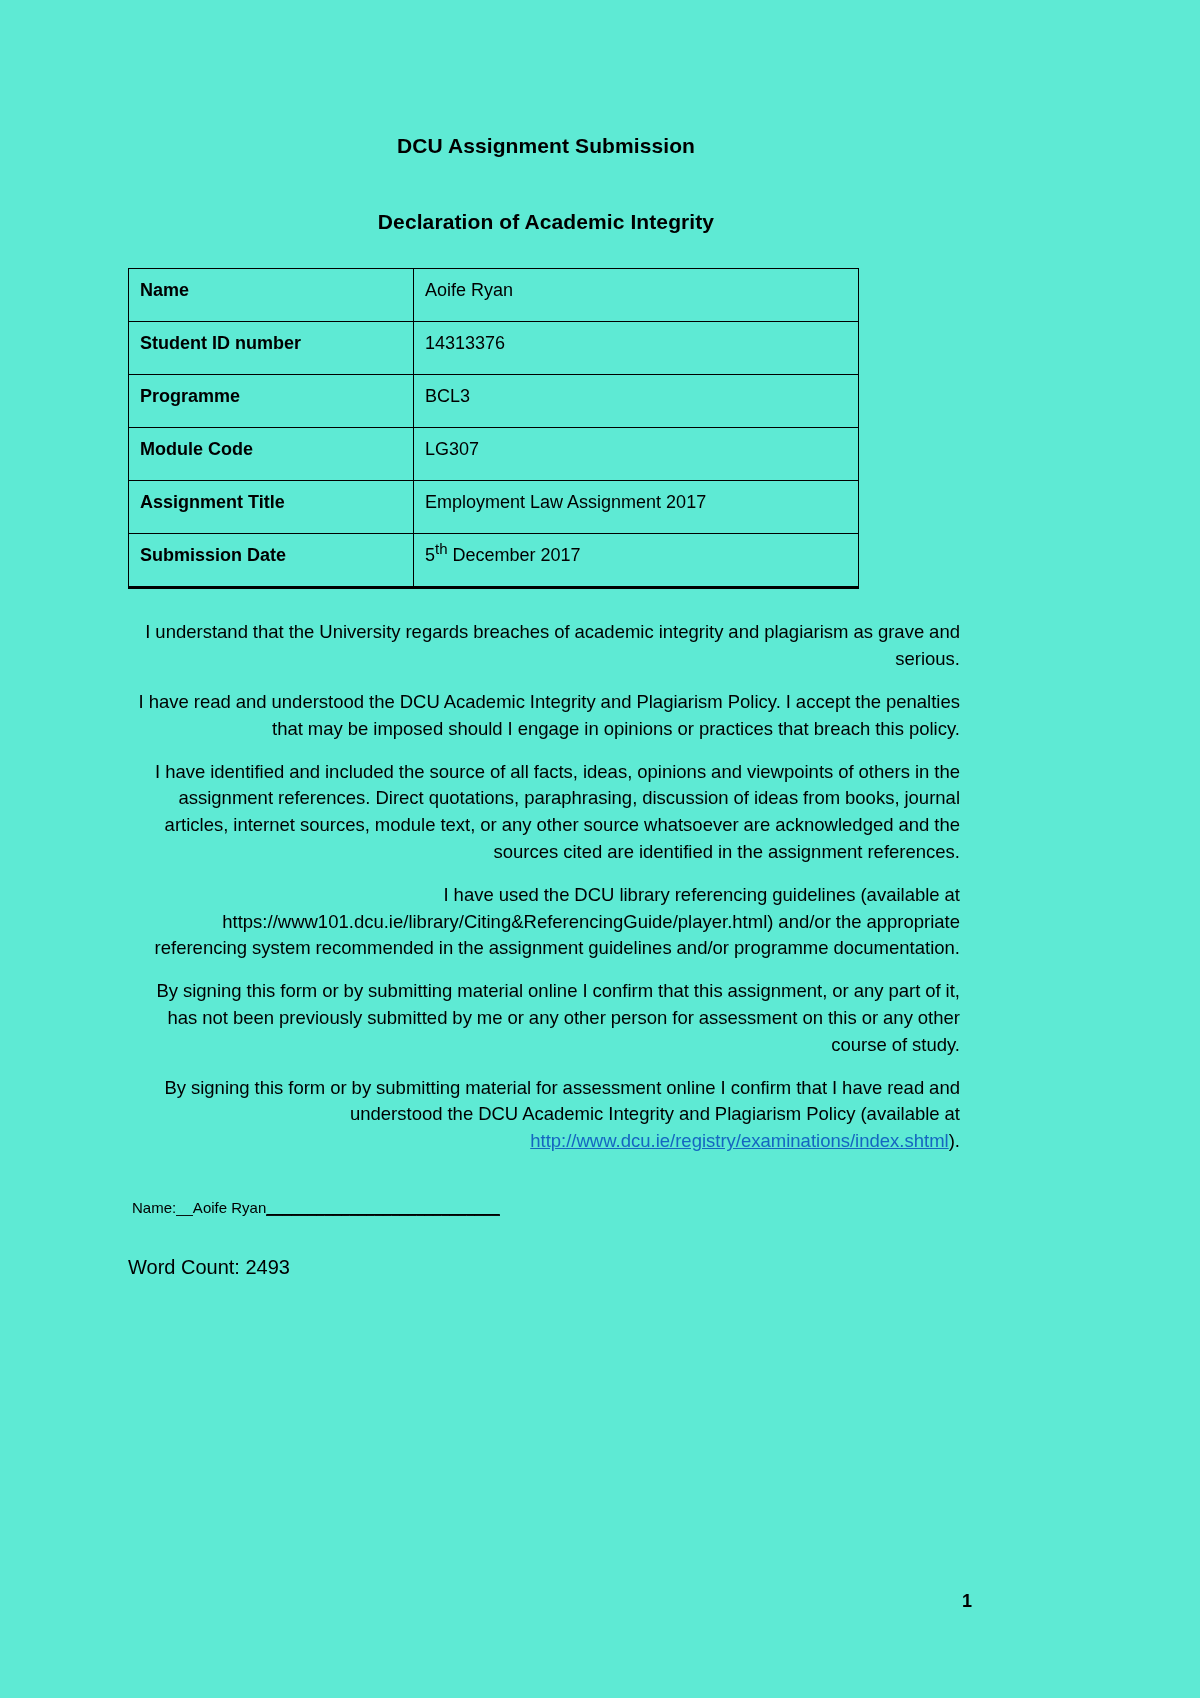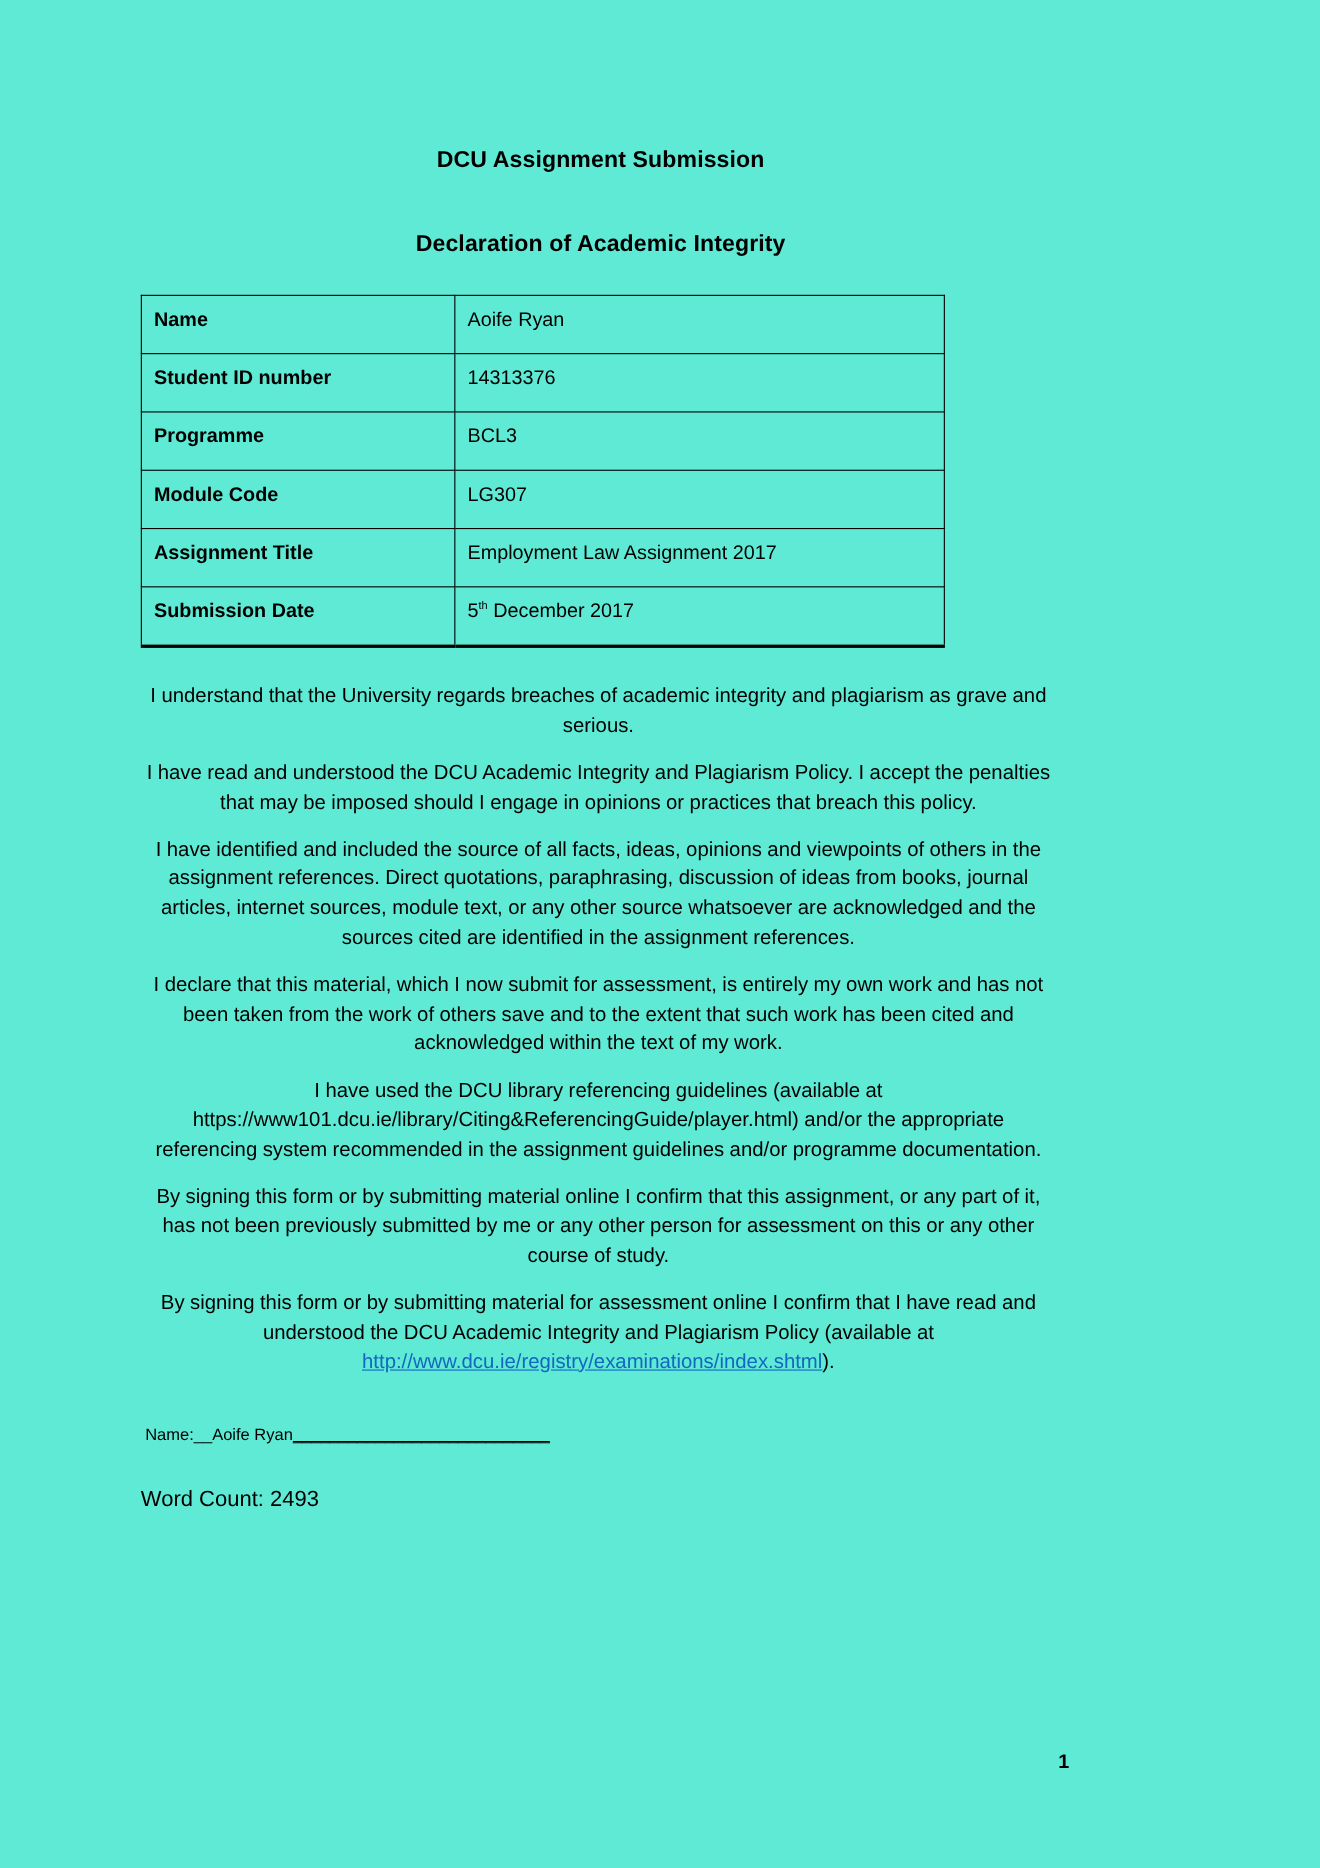"th" .sup { font-size: 10px -> 15px }
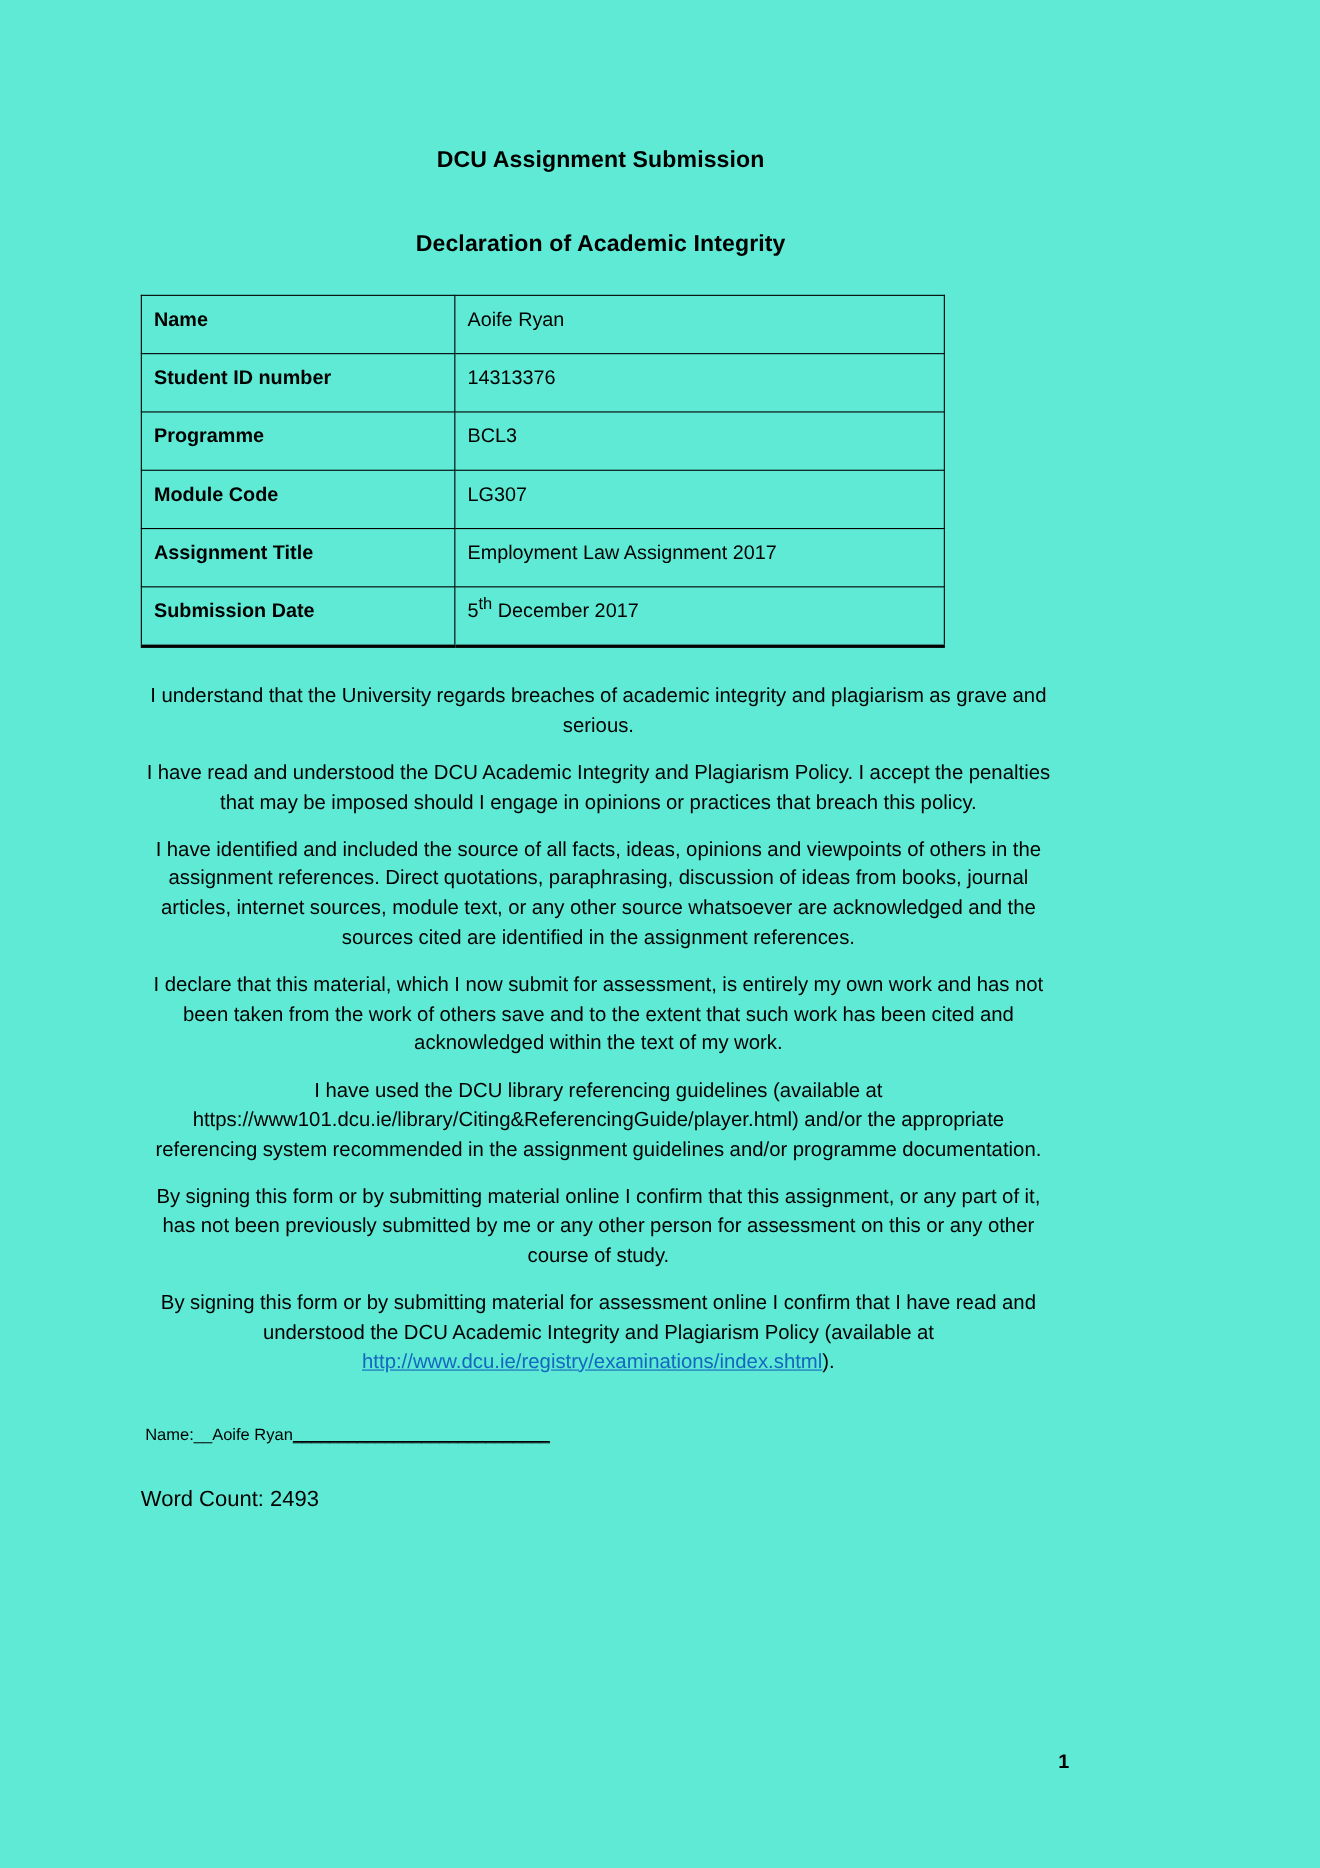"I understand that the University" .para { text-align: center -> right }
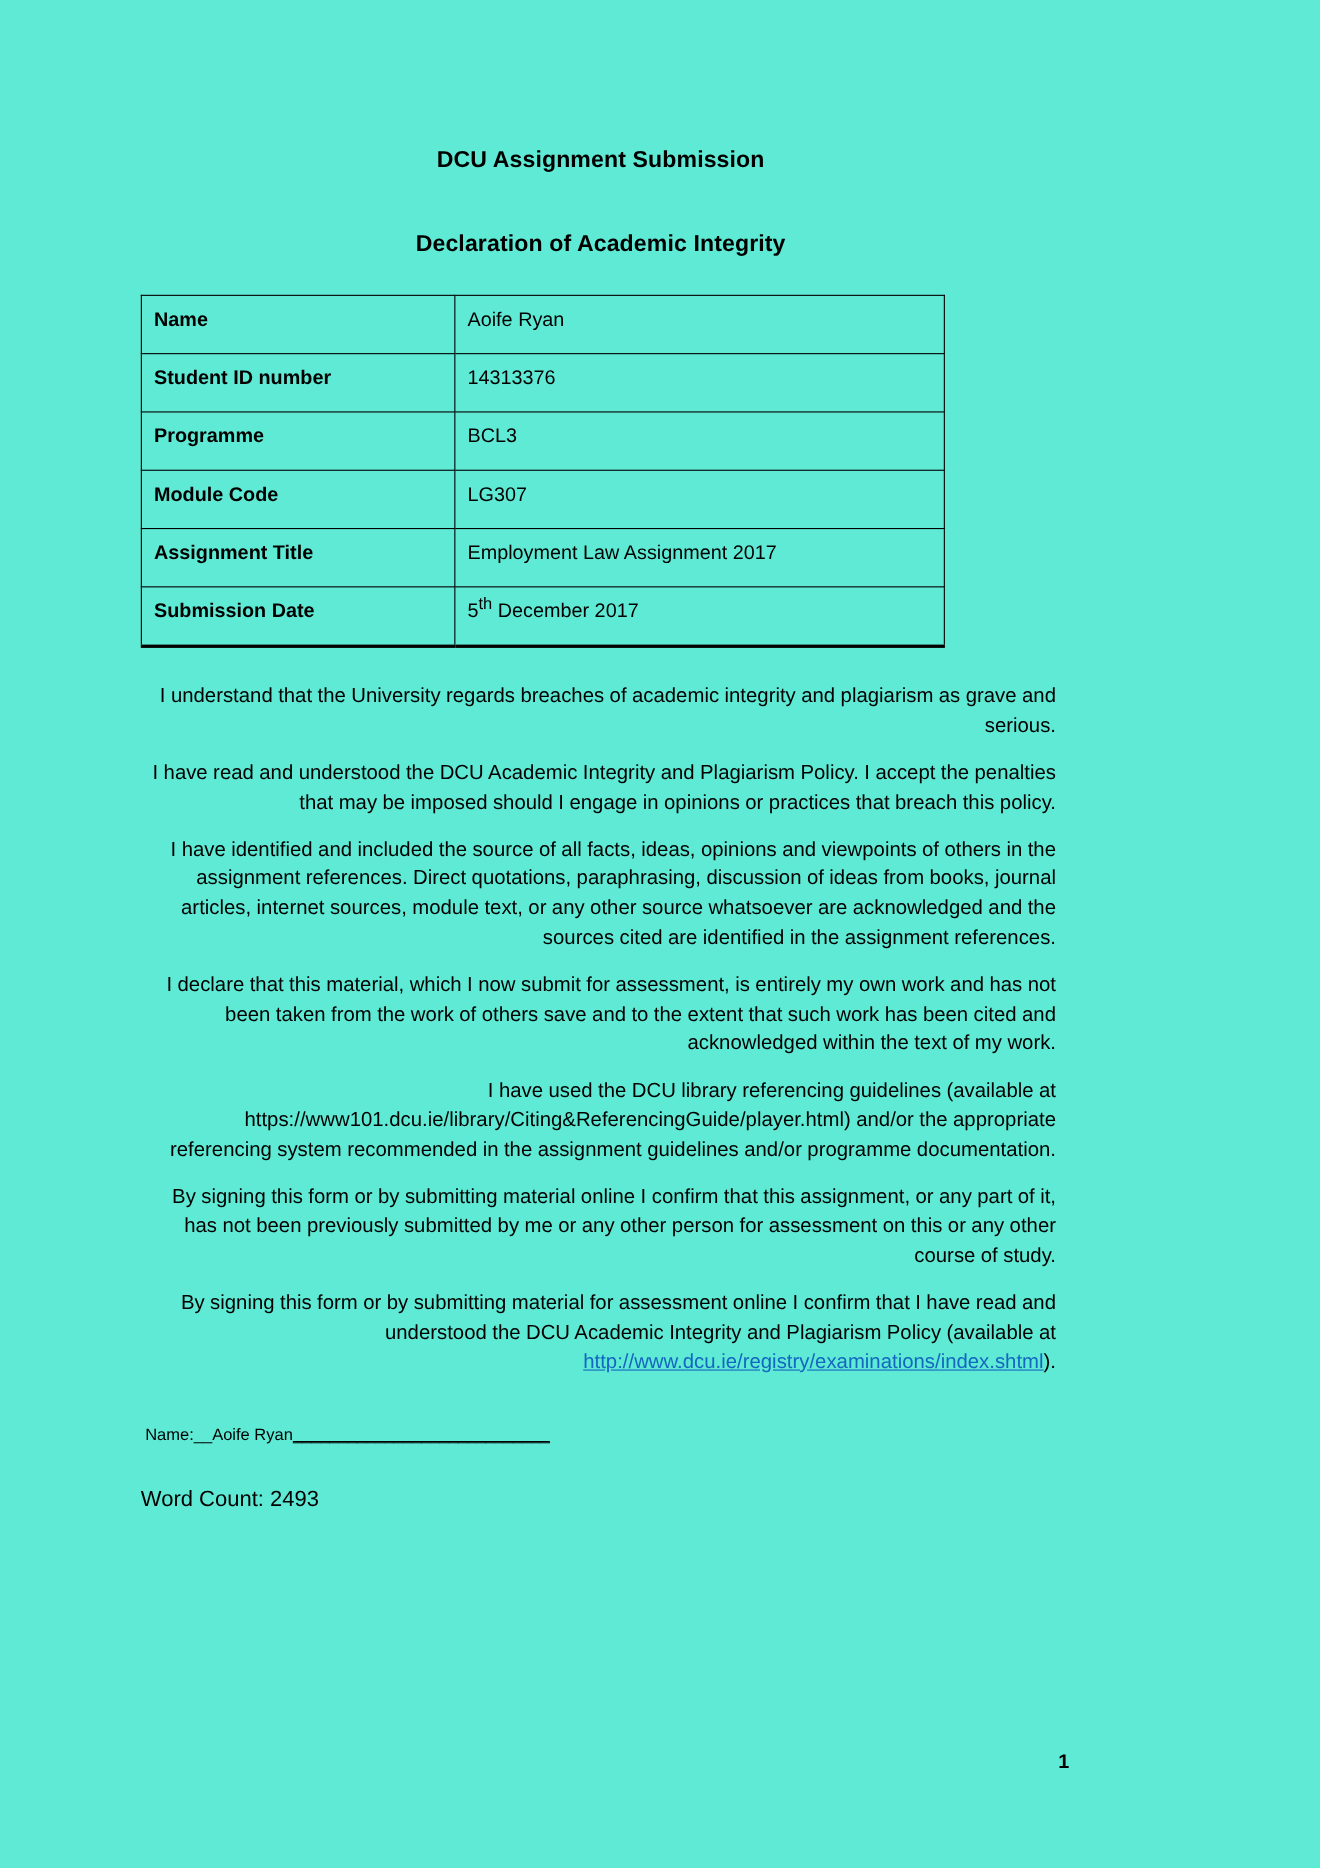"I declare that this material," p.para { html: <p>I declare that this material, which I now submit for assessment, is entirely my own work and has not been taken from the work of others save and to the extent that such work has been cited and acknowledged within the text of my work.</p> -> none }
